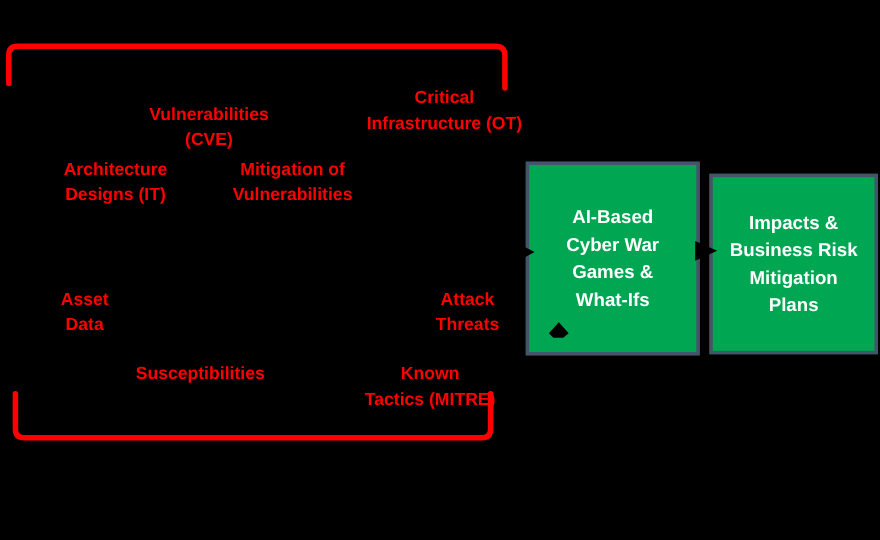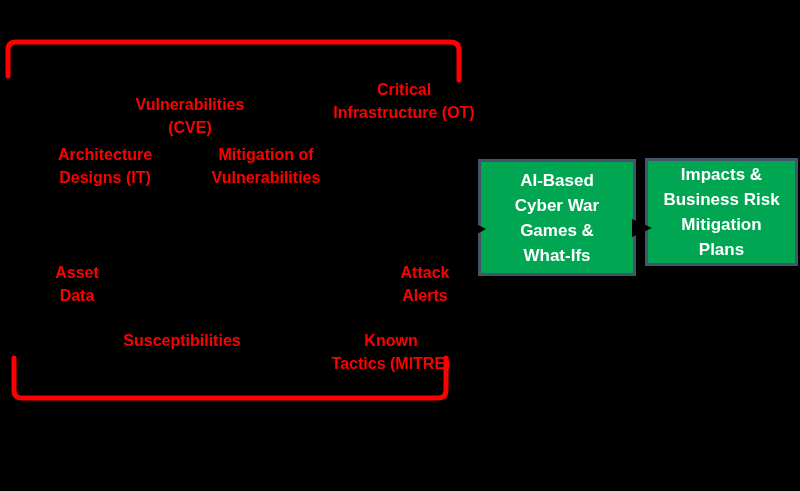"AI-Based" div.green-box { height: 117px -> 176px; top: 159px -> 147px }
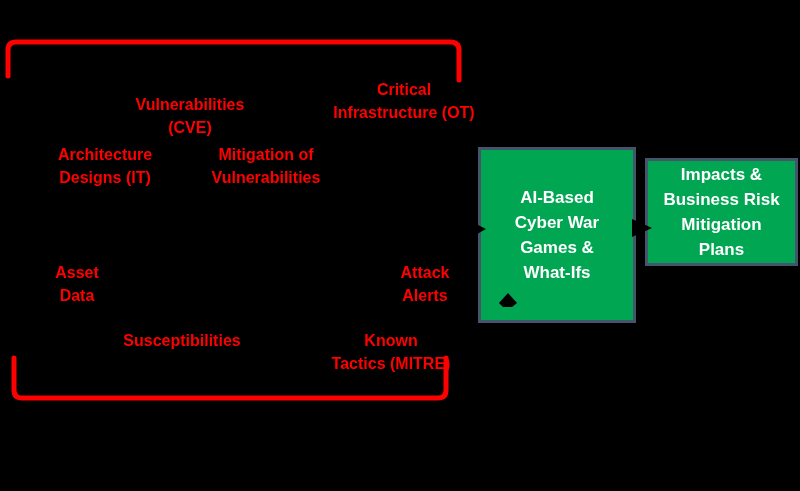"Impacts &" div.green-box { height: 108px -> 164px }
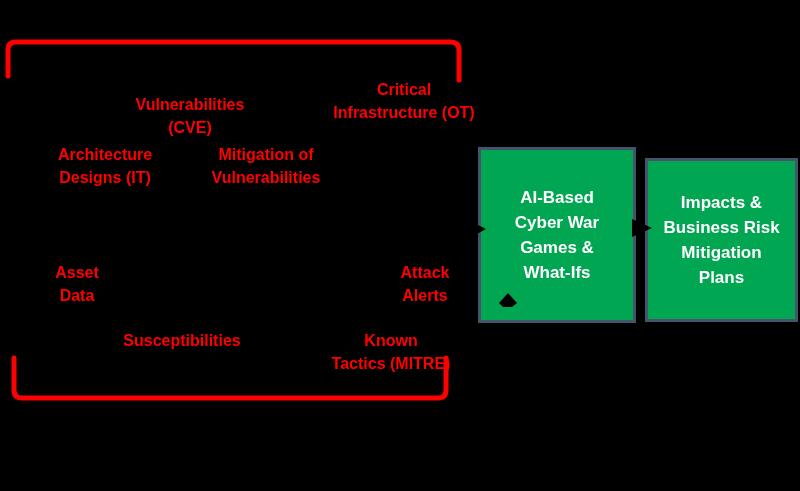"Attack" div.red-label { text: Alerts -> Threats }
